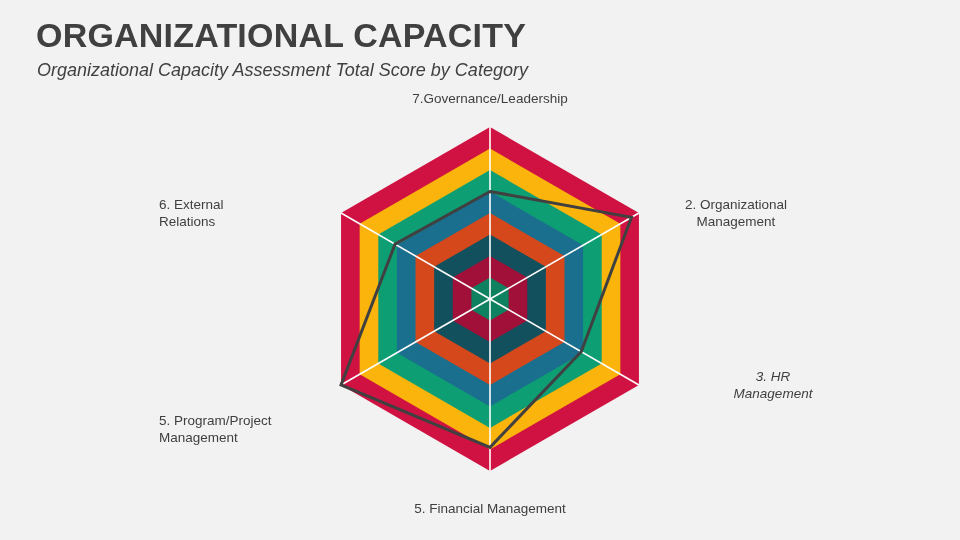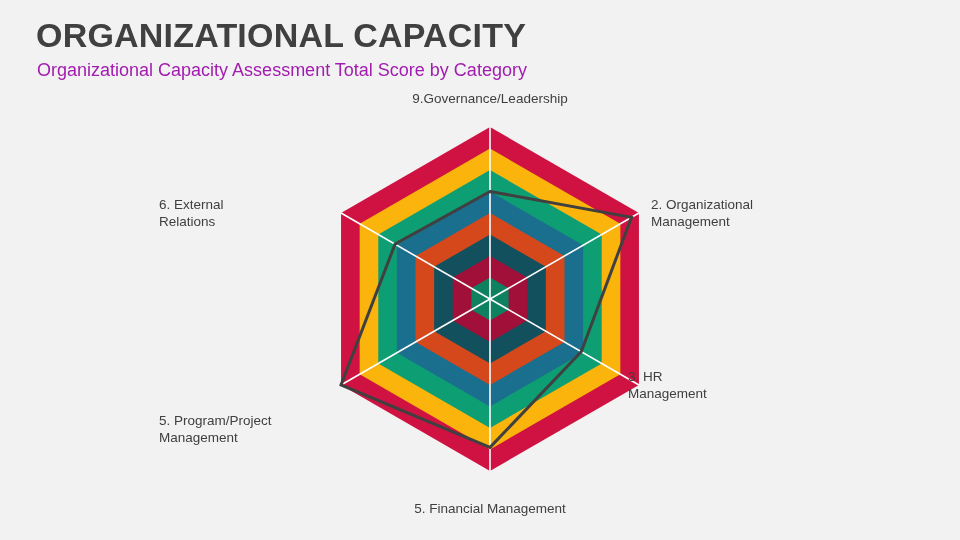"Organizational Capacity Assessment Total" #subtitle { color: #a21caf -> #404040; font-style: none -> italic }
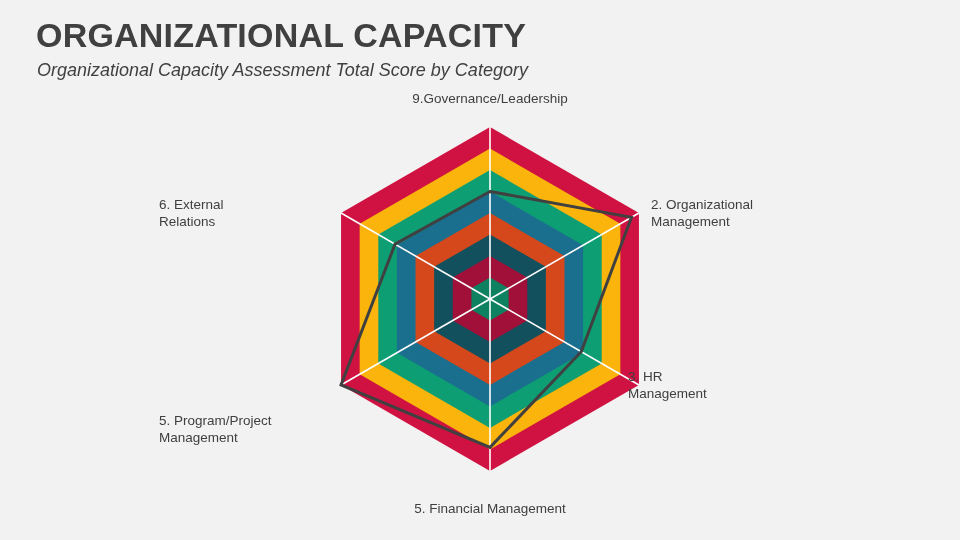"9.Governance/Leadership" div.axis-label { text: 9.Governance/Leadership -> 7.Governance/Leadership }
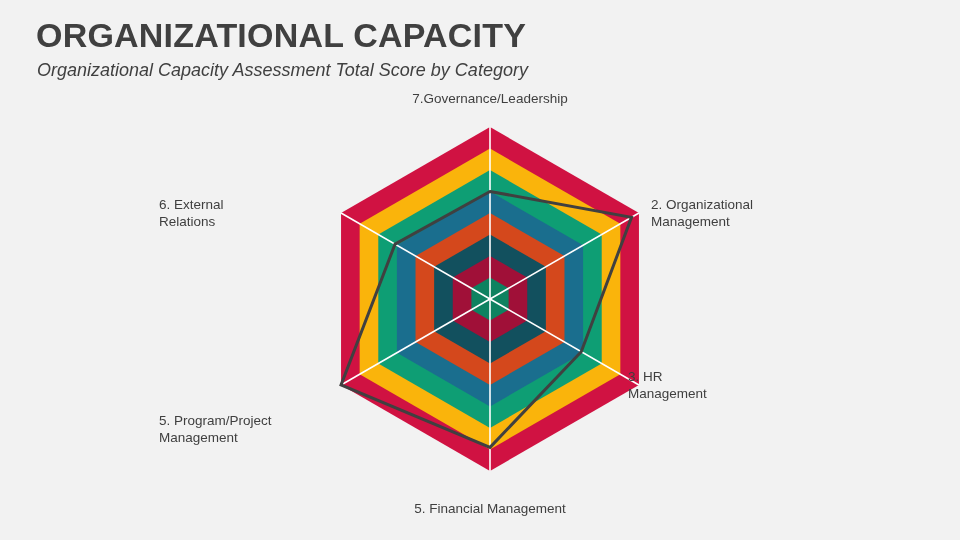"2. Organizational" .axis-label.lbl-right { text-align: left -> center }
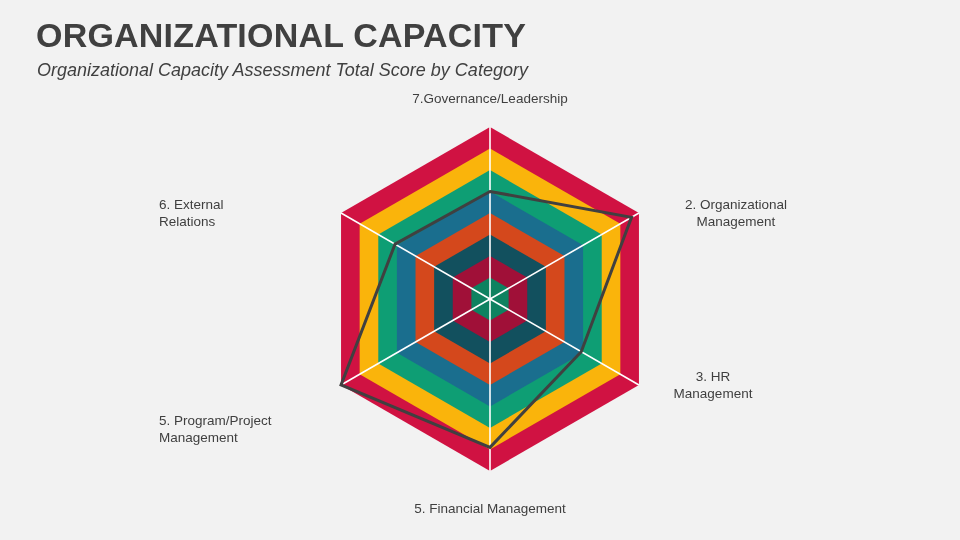"3. HR" div.axis-label { font-style: none -> italic; left: 628px -> 688px }
